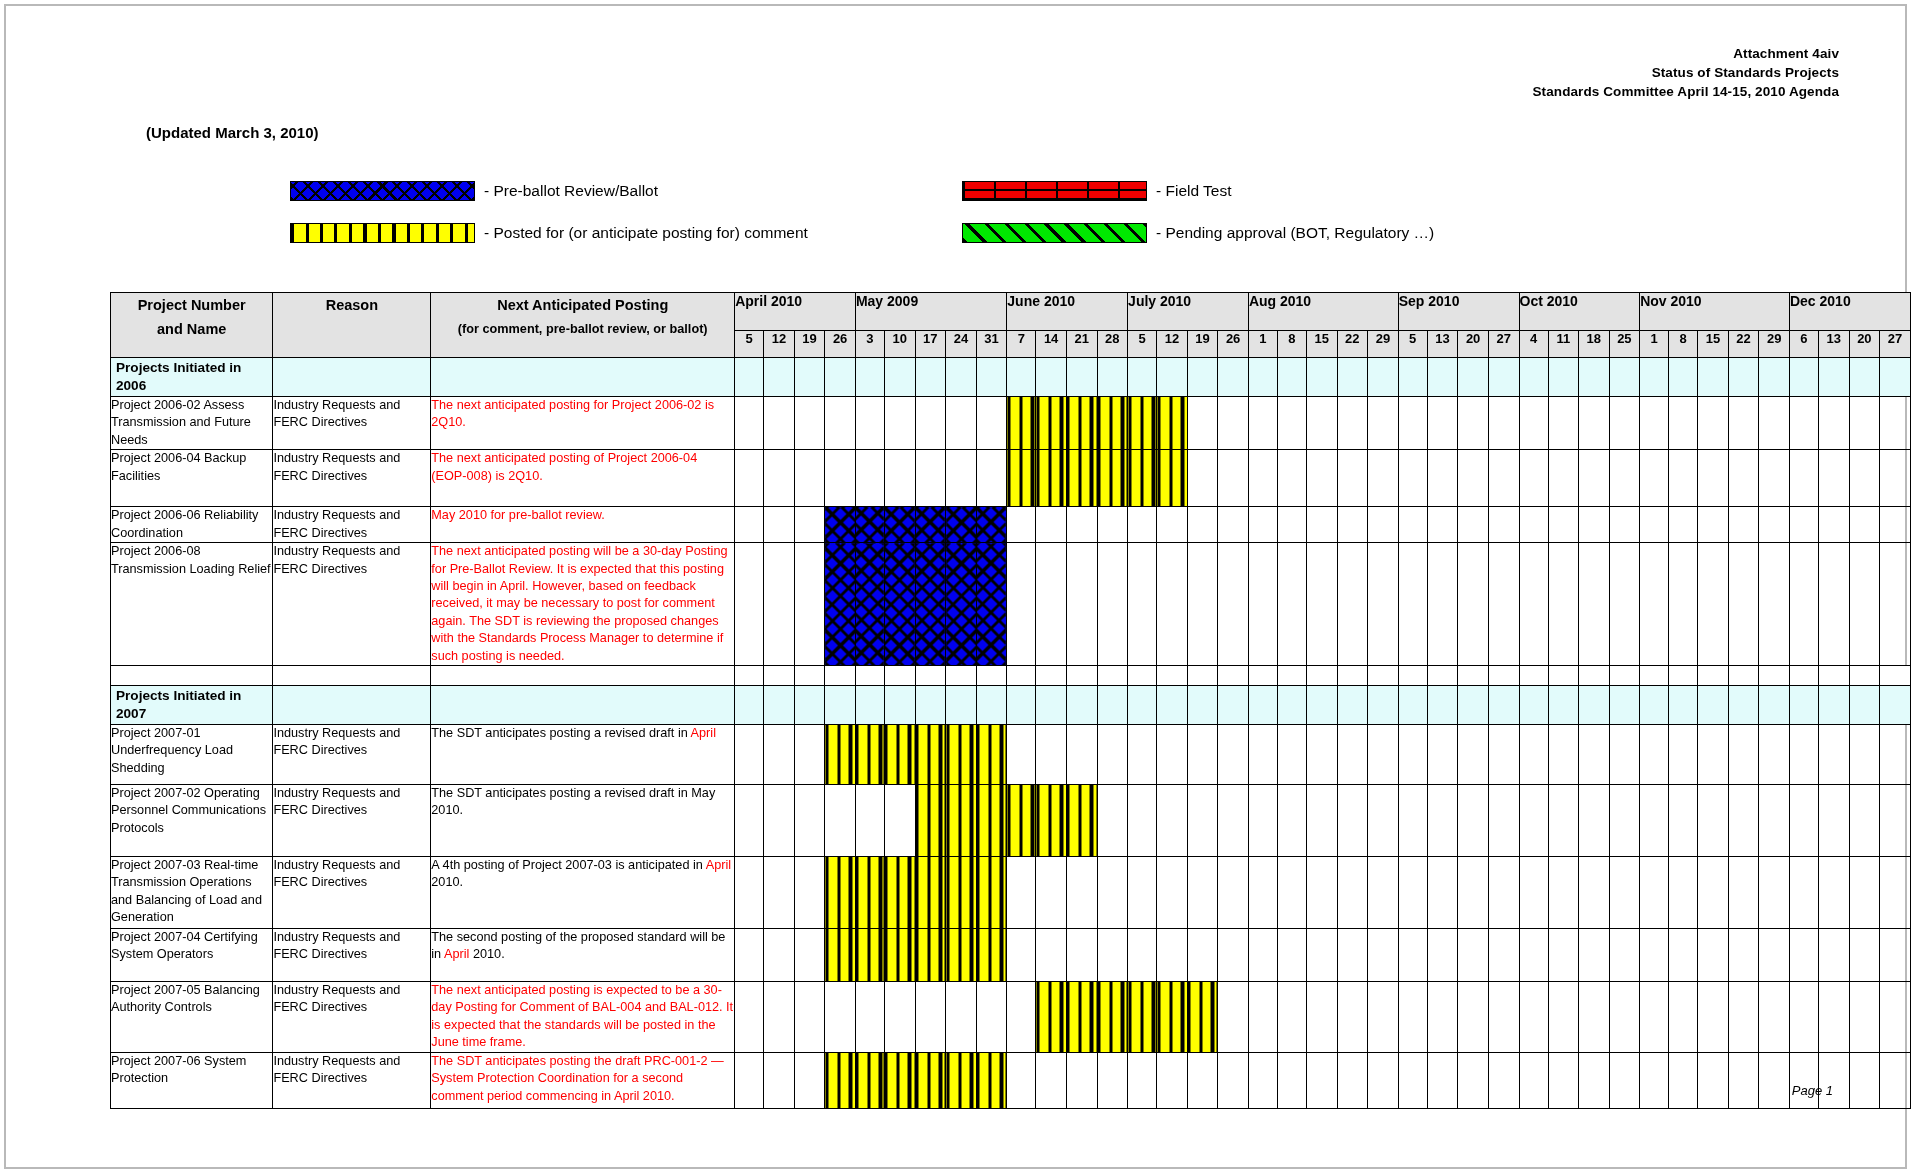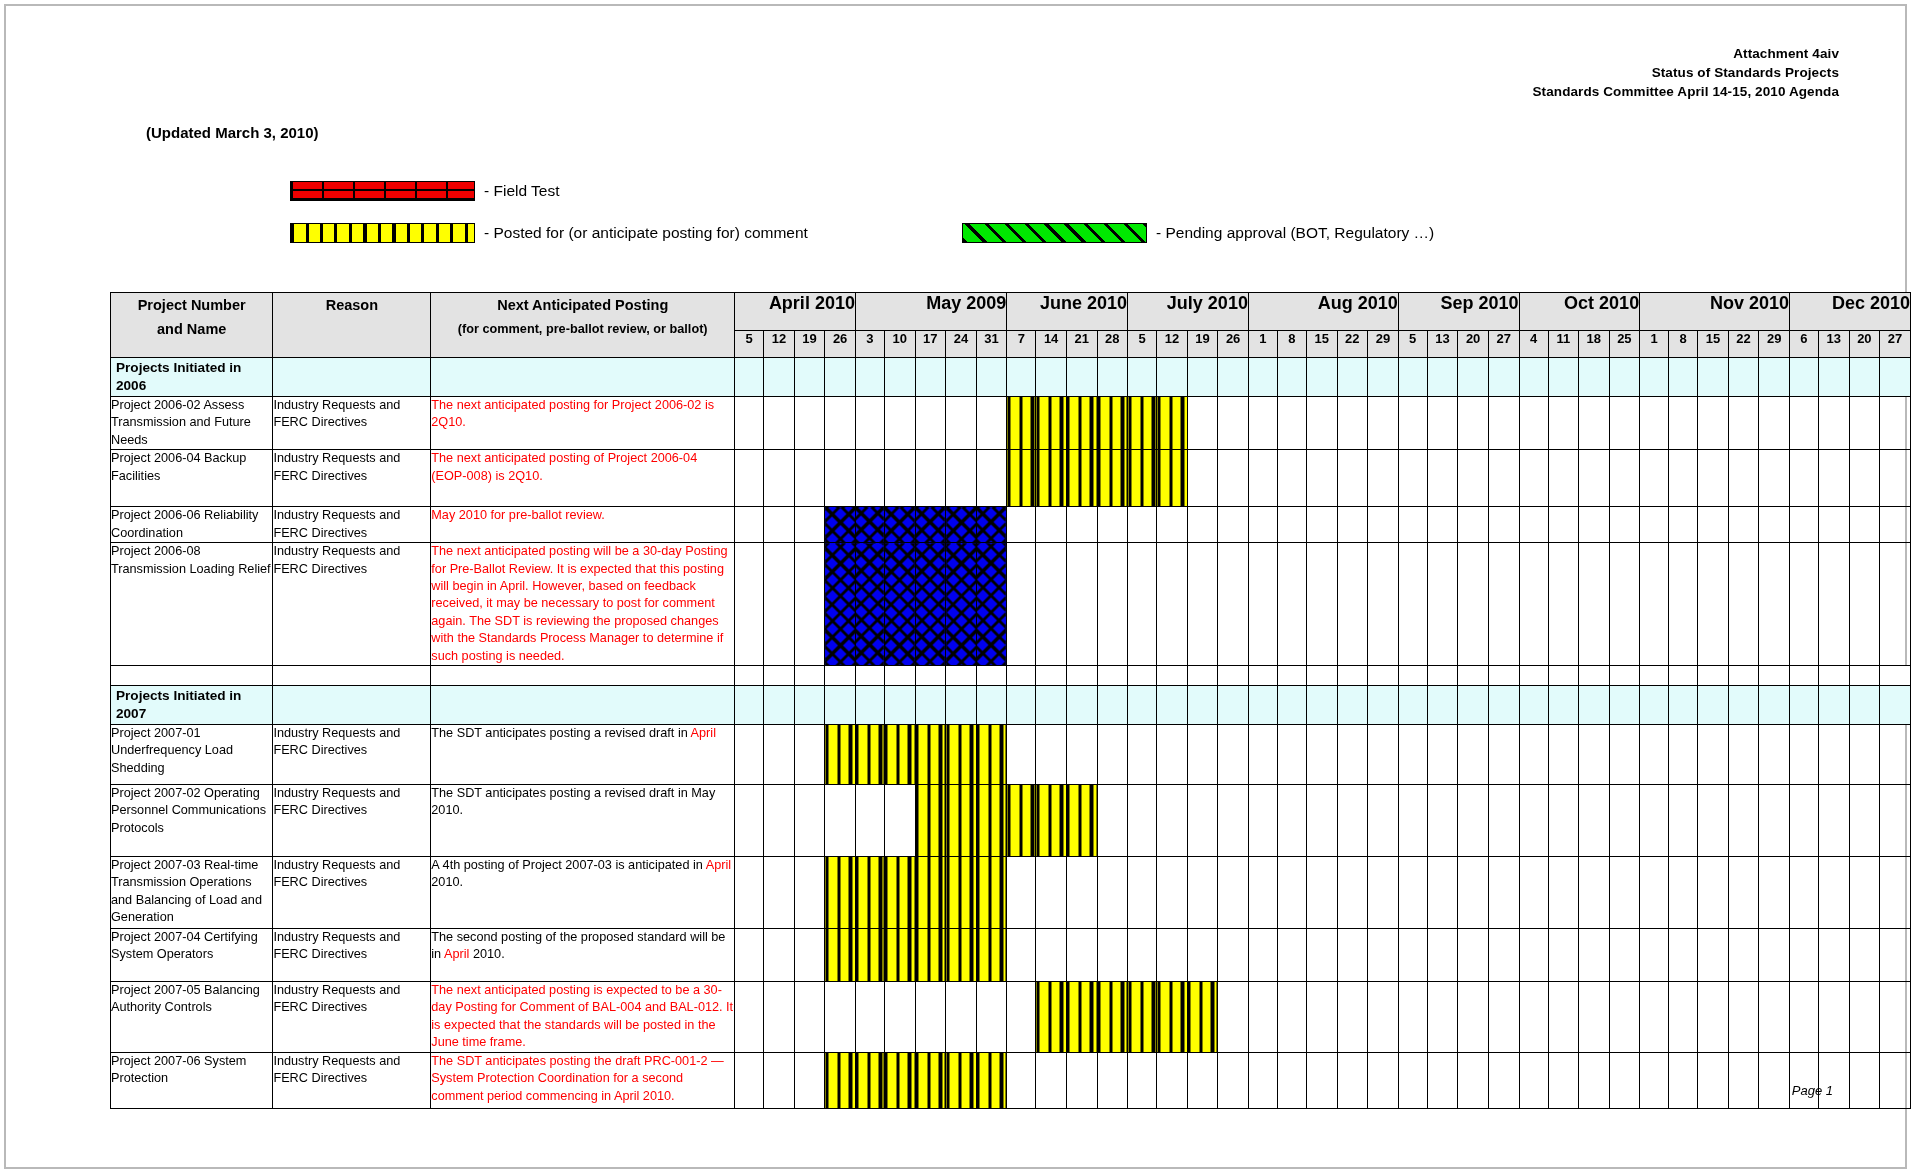"- Pre-ballot Review/Ballot" div.legend-col { html: none -> <div> <span></span> <span>- Pre-ballot Review/Ballot</span> </div> }
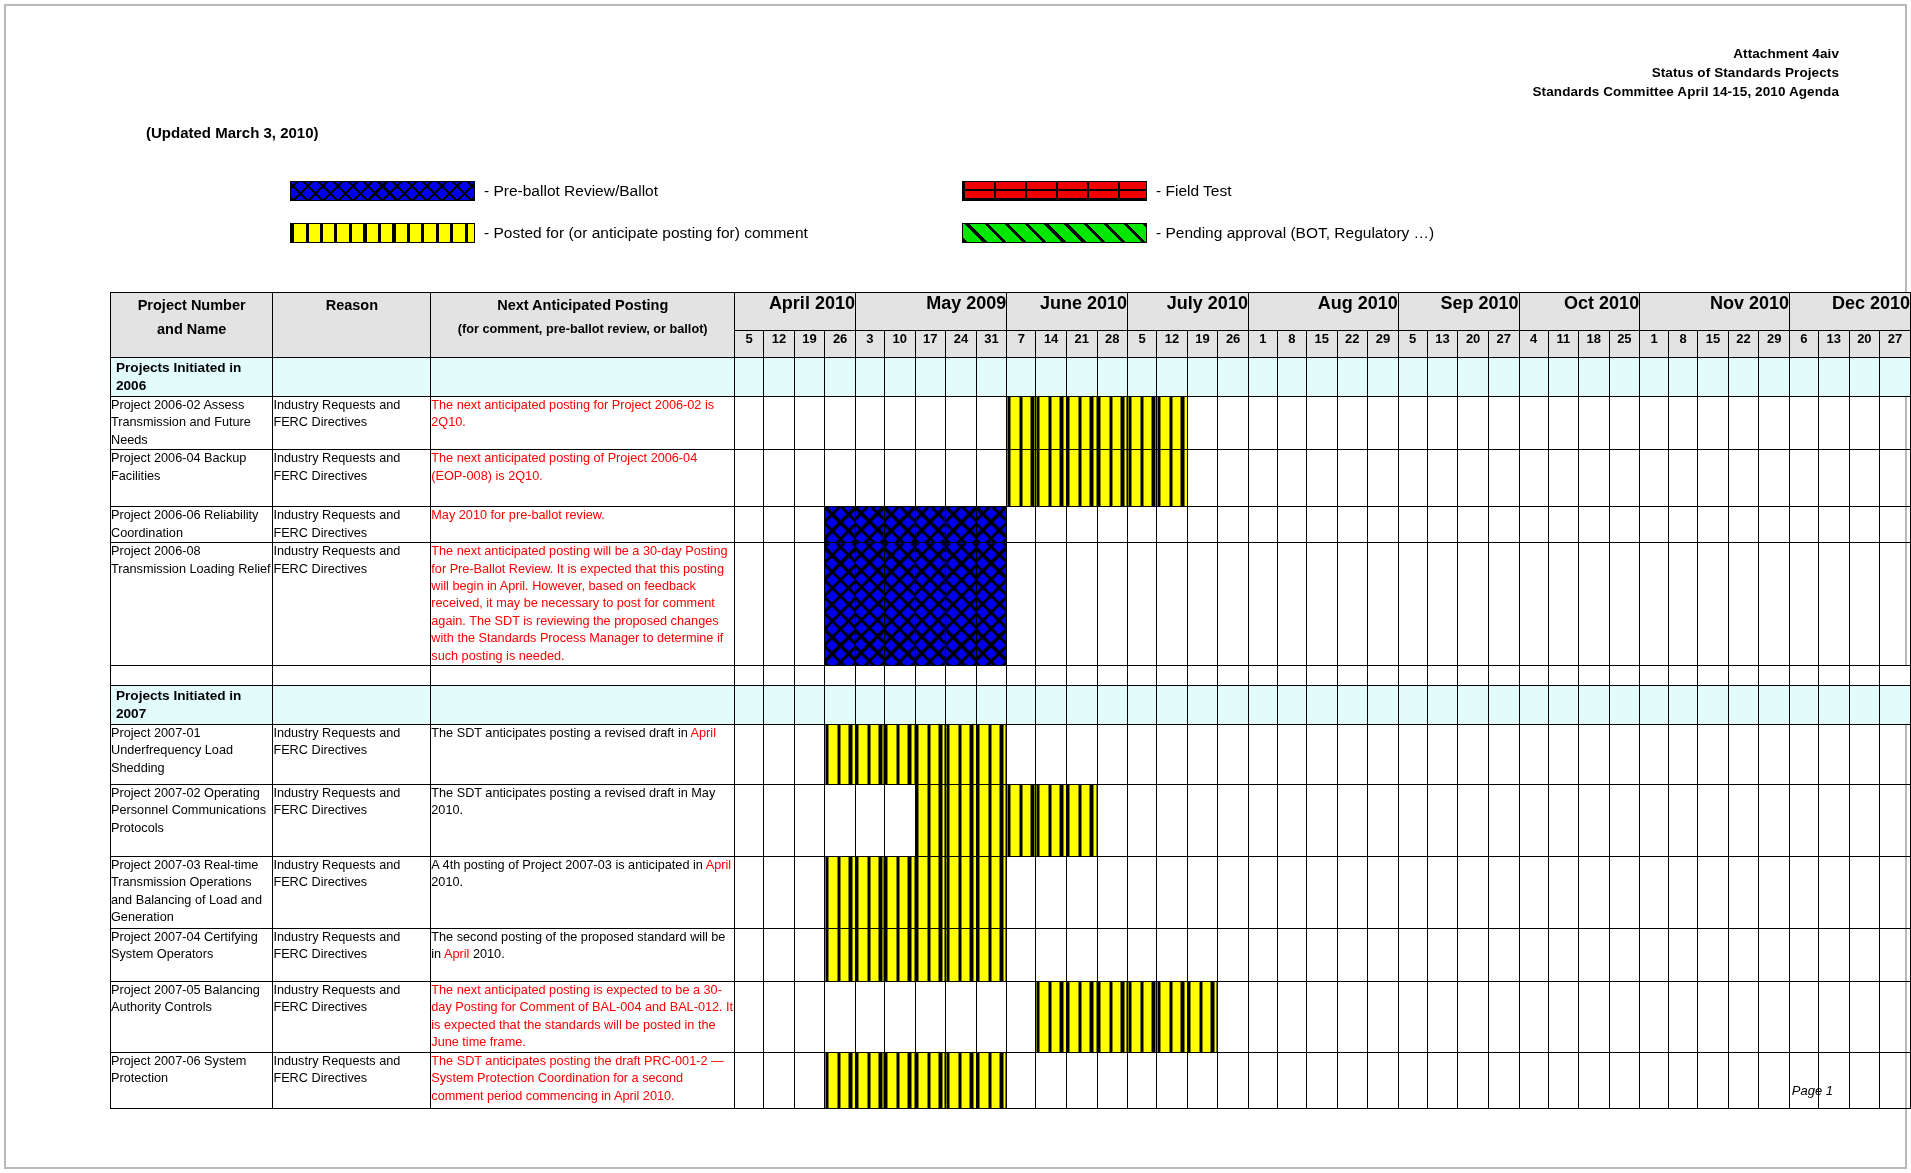"April 2010" .hdr-month { font-size: 18px -> 14px; text-align: right -> left }
